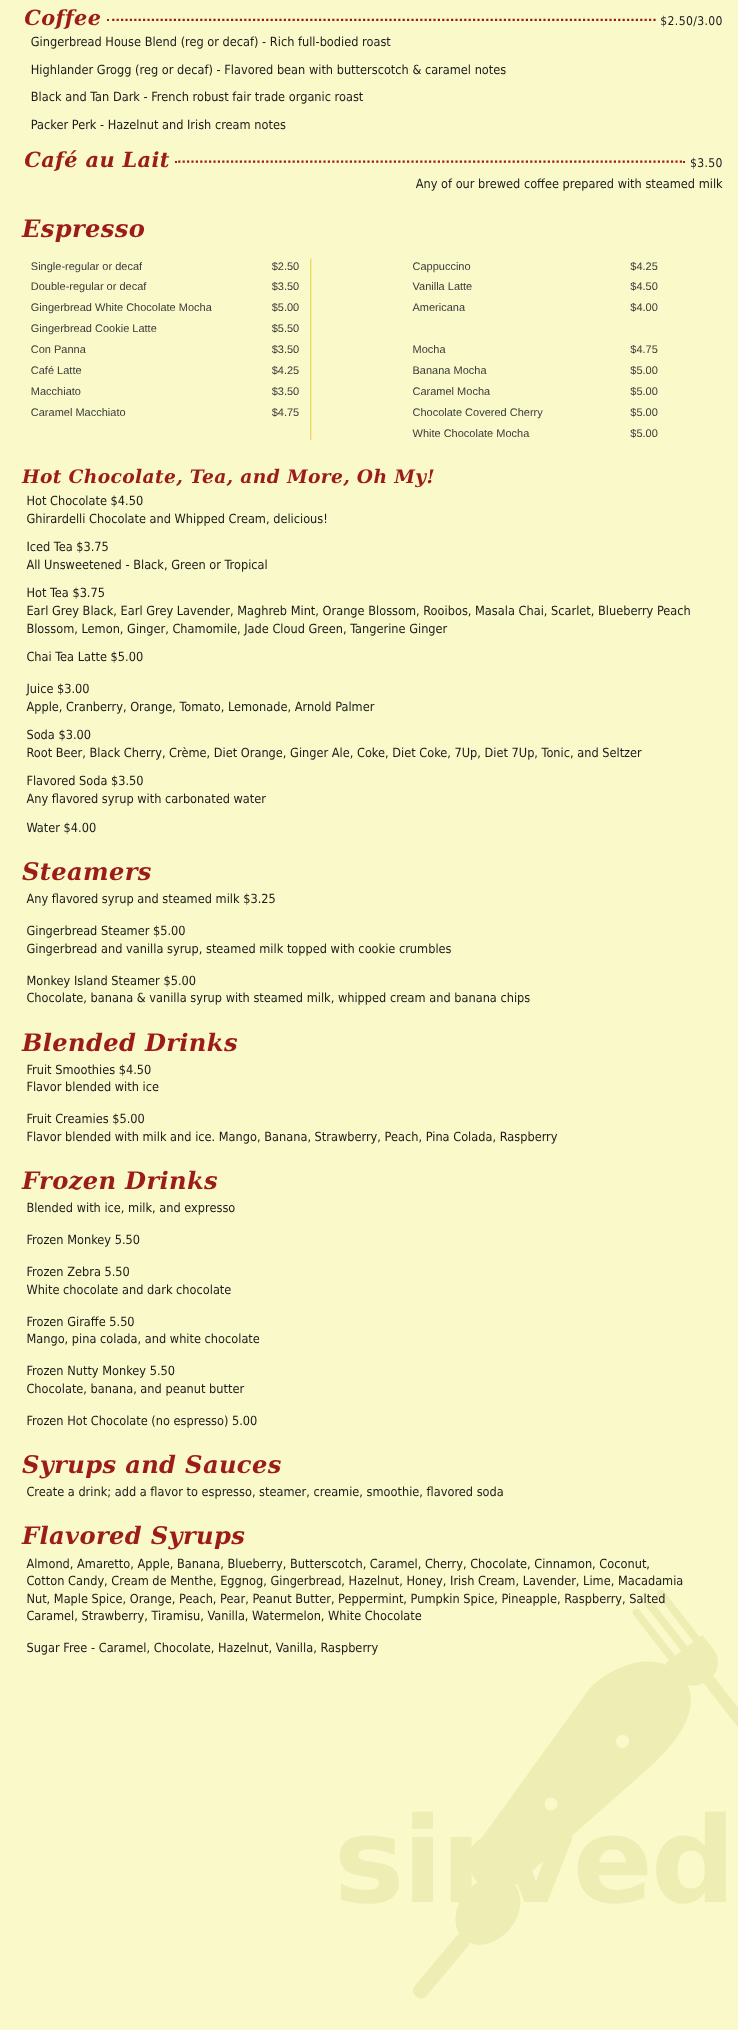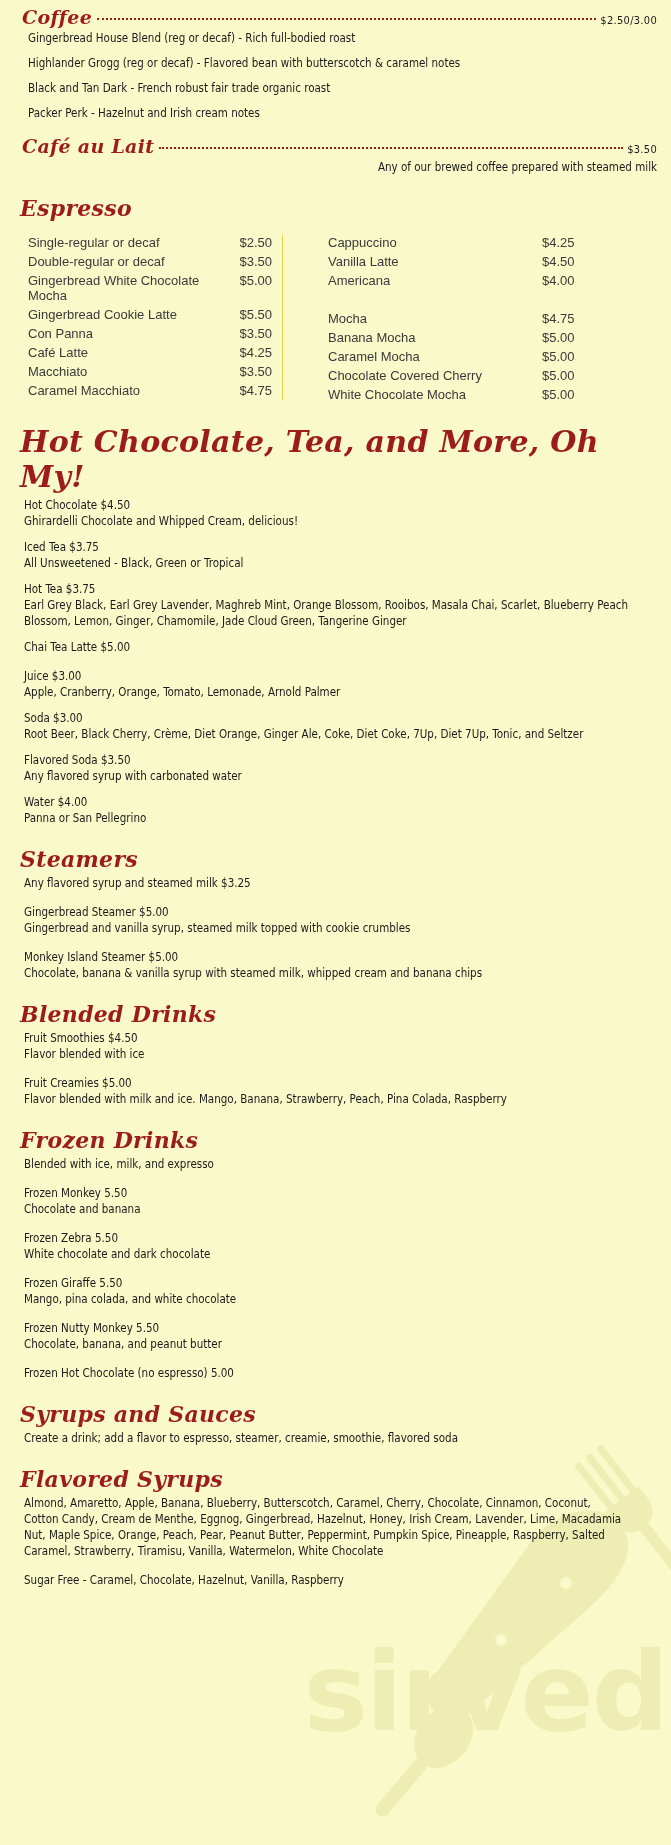"Single-regular or decaf" .esp-wrap { font-size: 13px -> 10px }
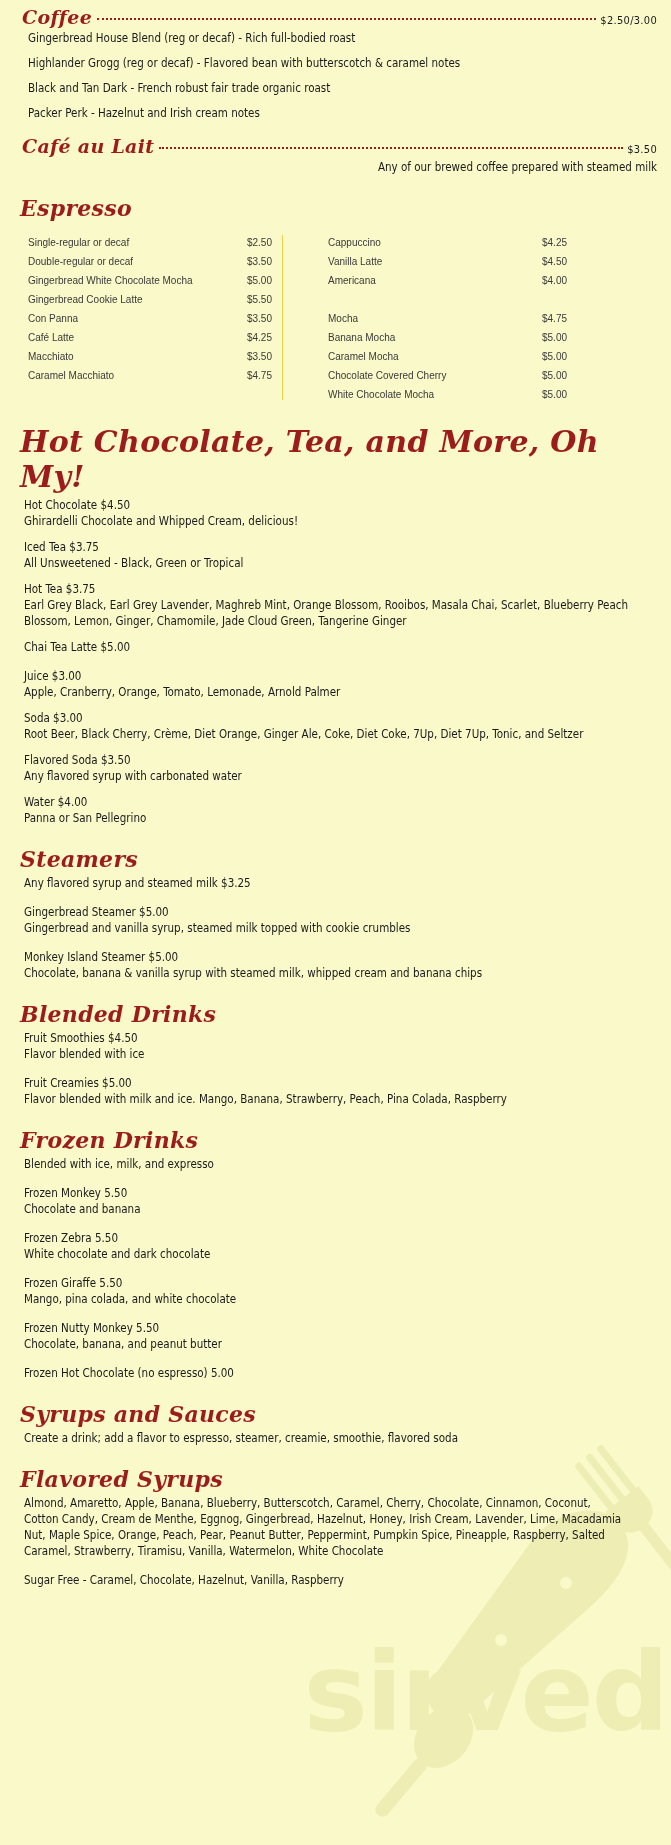"Cappuccino" .esp-col.right .esp-row { gap: 16px -> none; justify-content: center -> flex-end }
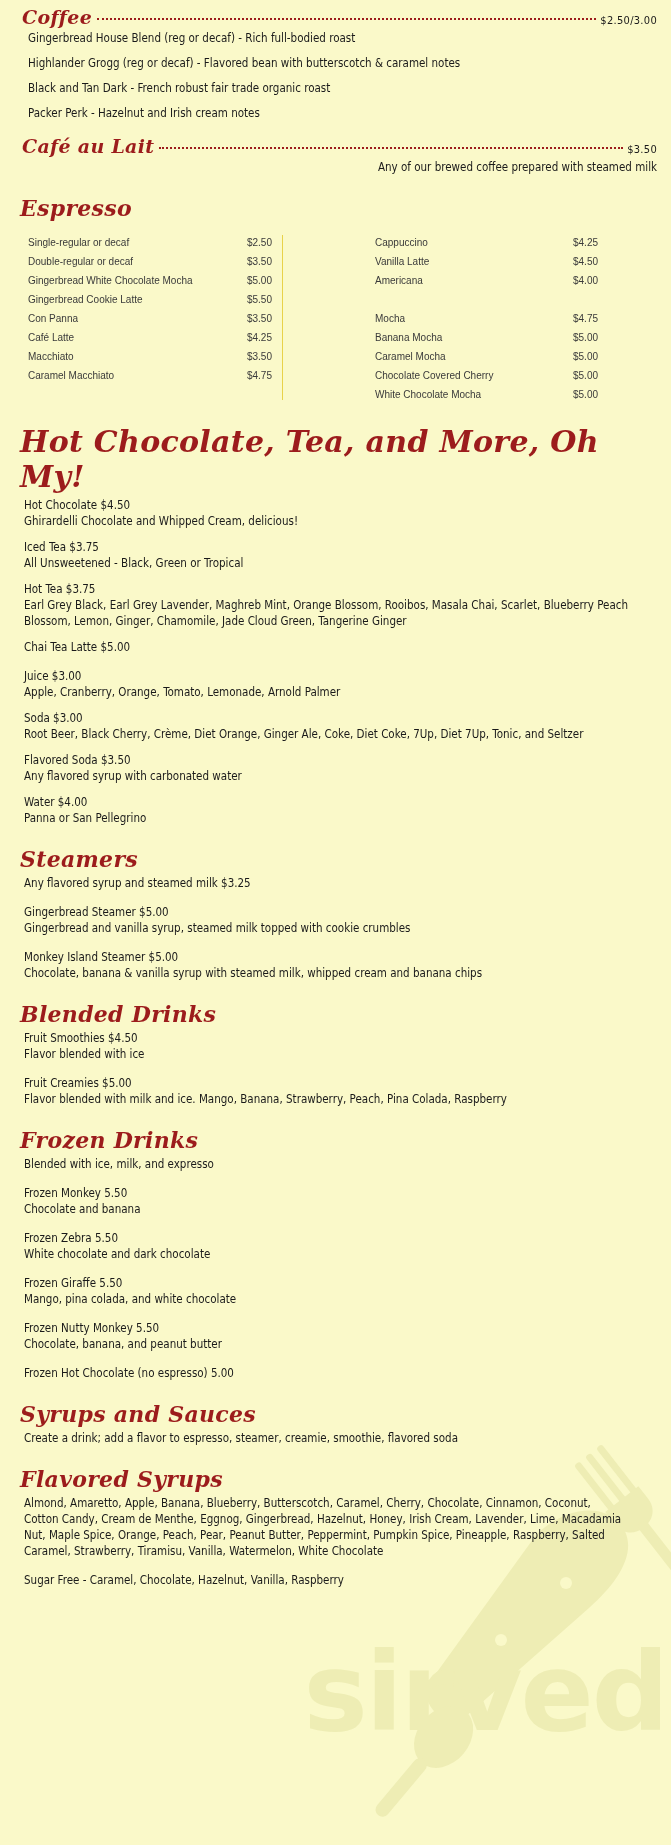"Hot Chocolate, Tea, and More," .sec-head.big { font-size: 30px -> 17px }
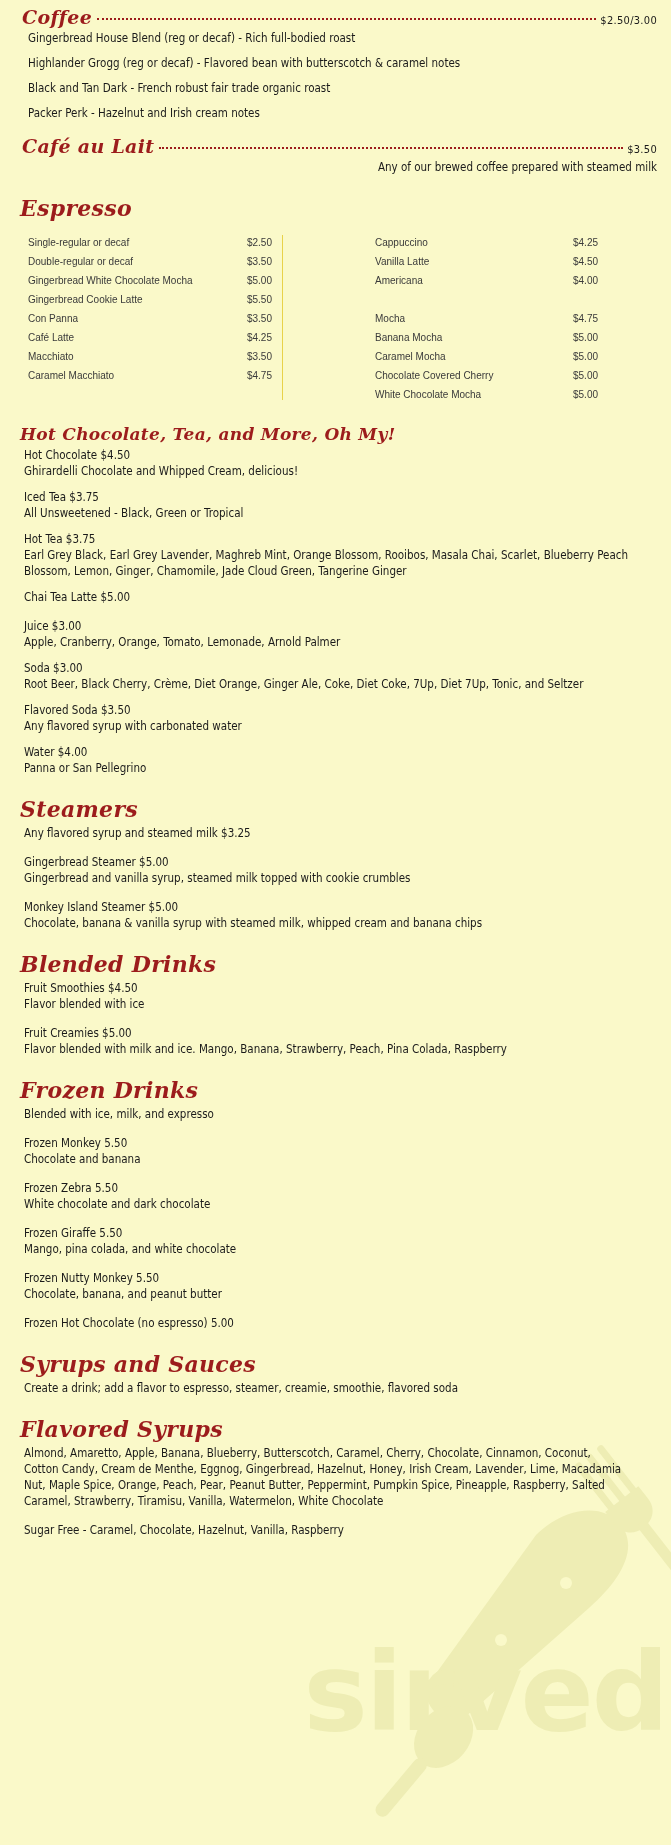"Panna or San Pellegrino" div.line { html: <div>Panna or San Pellegrino</div> -> none }
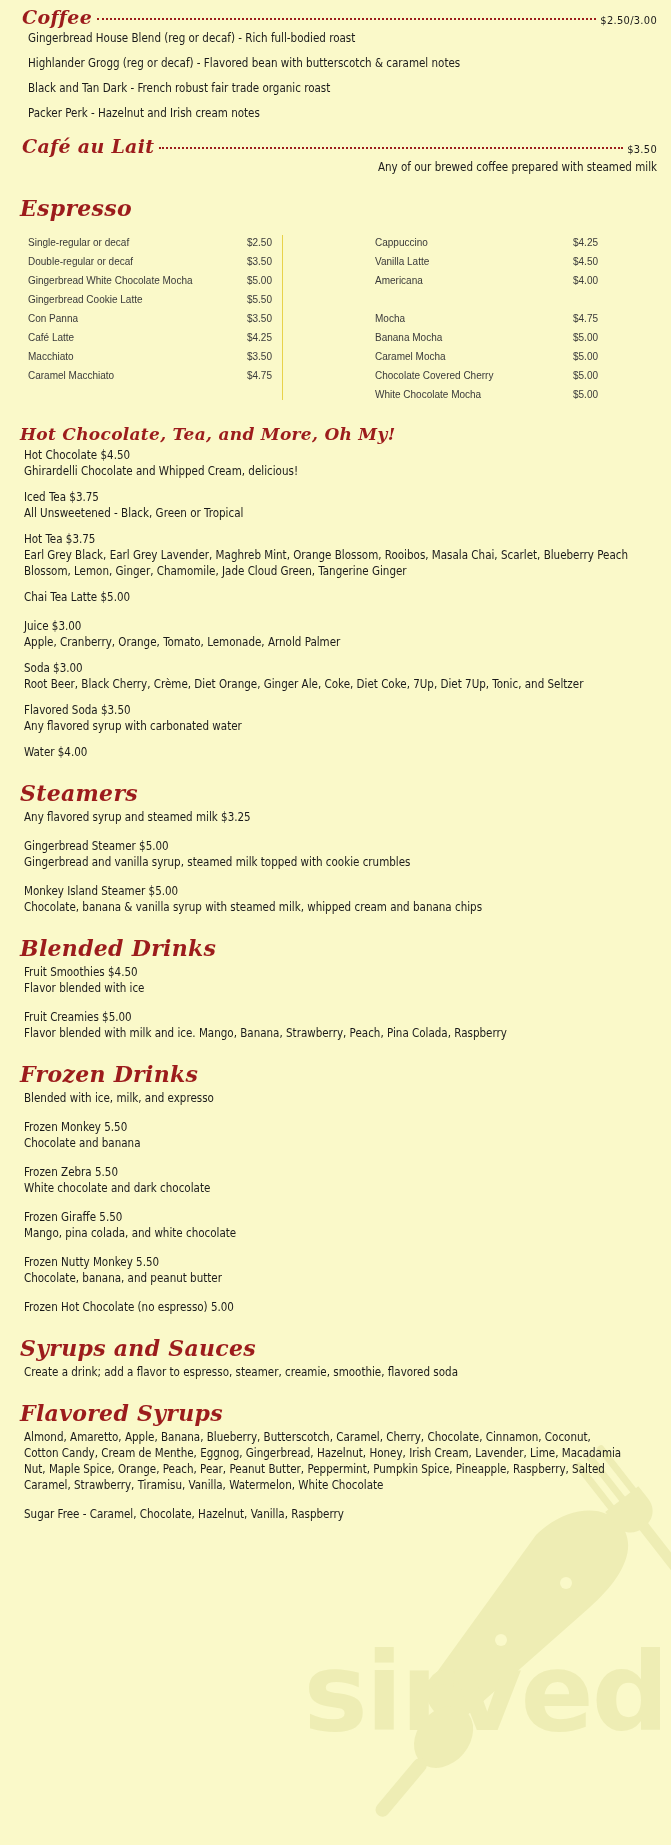"Chocolate and banana" div.line { html: <div>Chocolate and banana</div> -> none }
